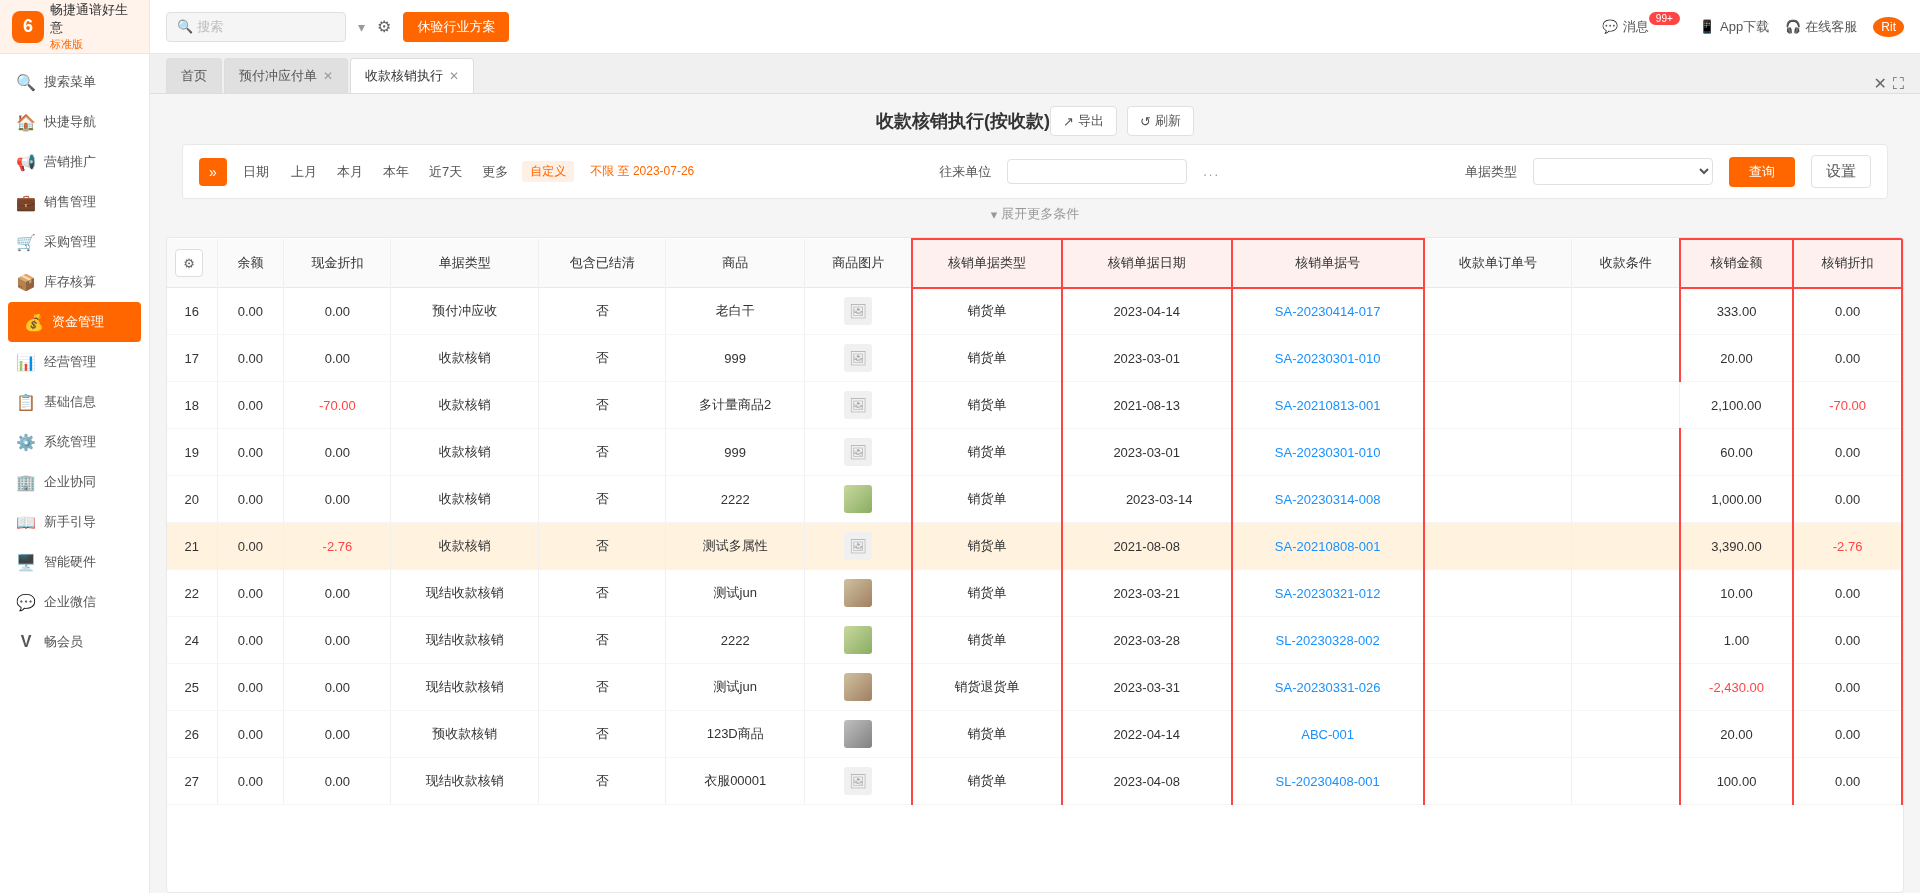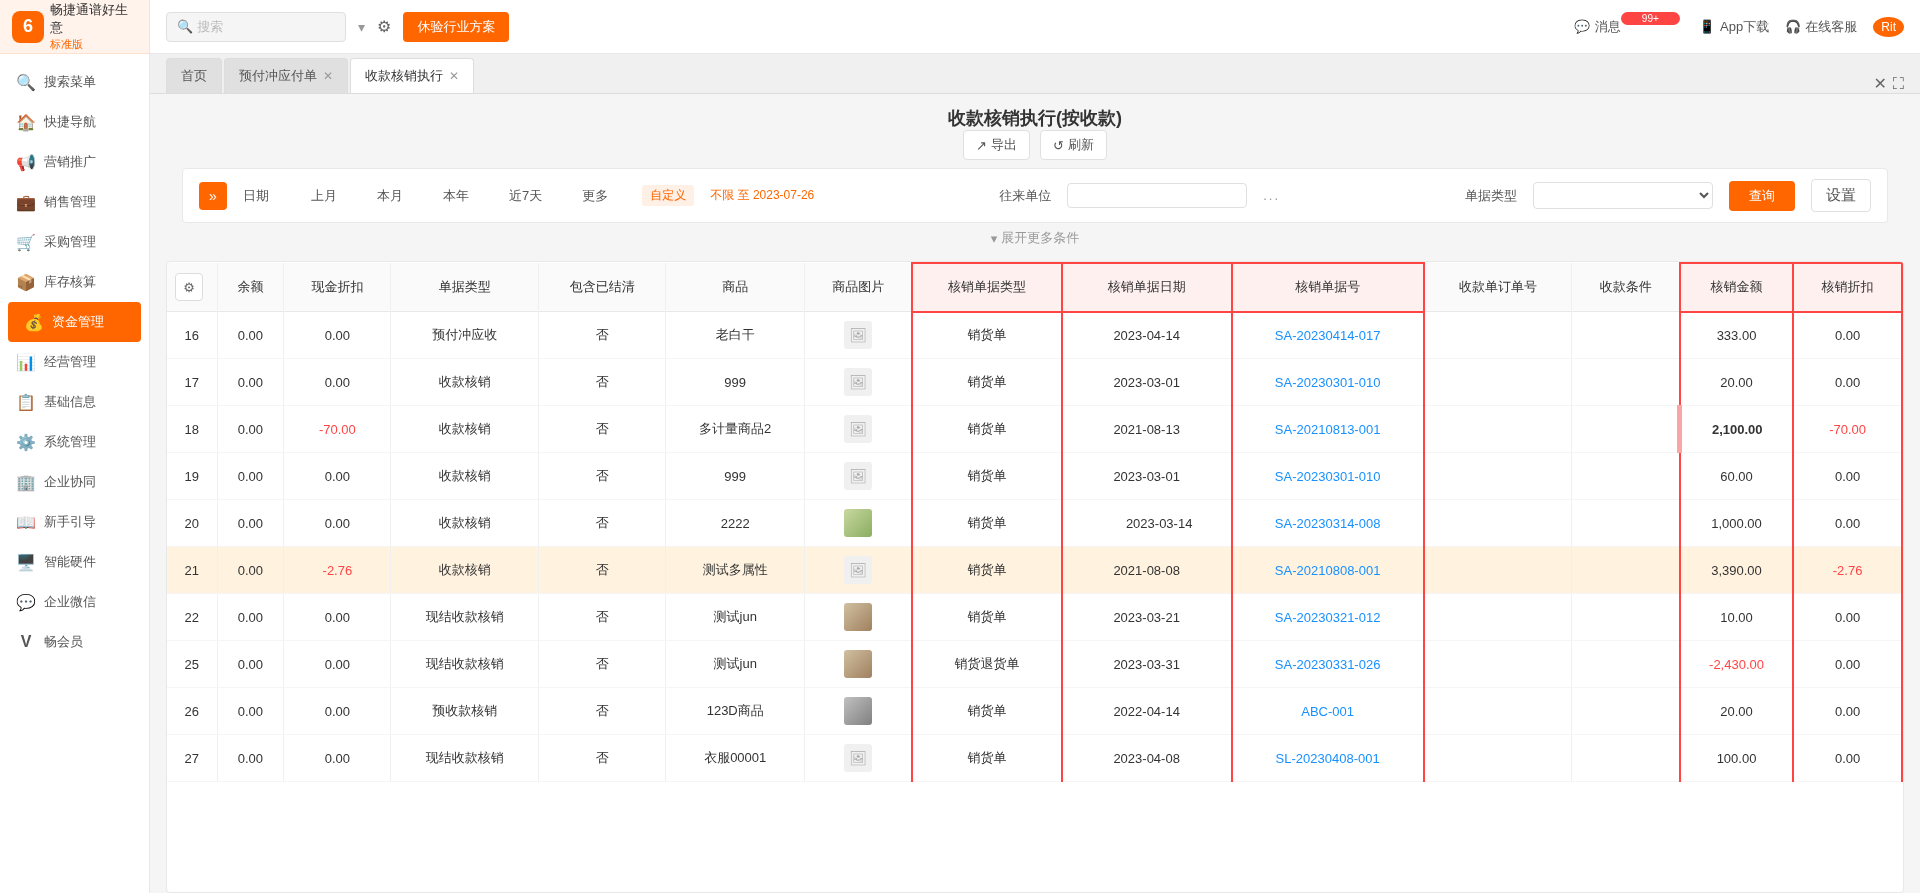"99+" .badge { padding: 1px 21px -> 1px 7px }
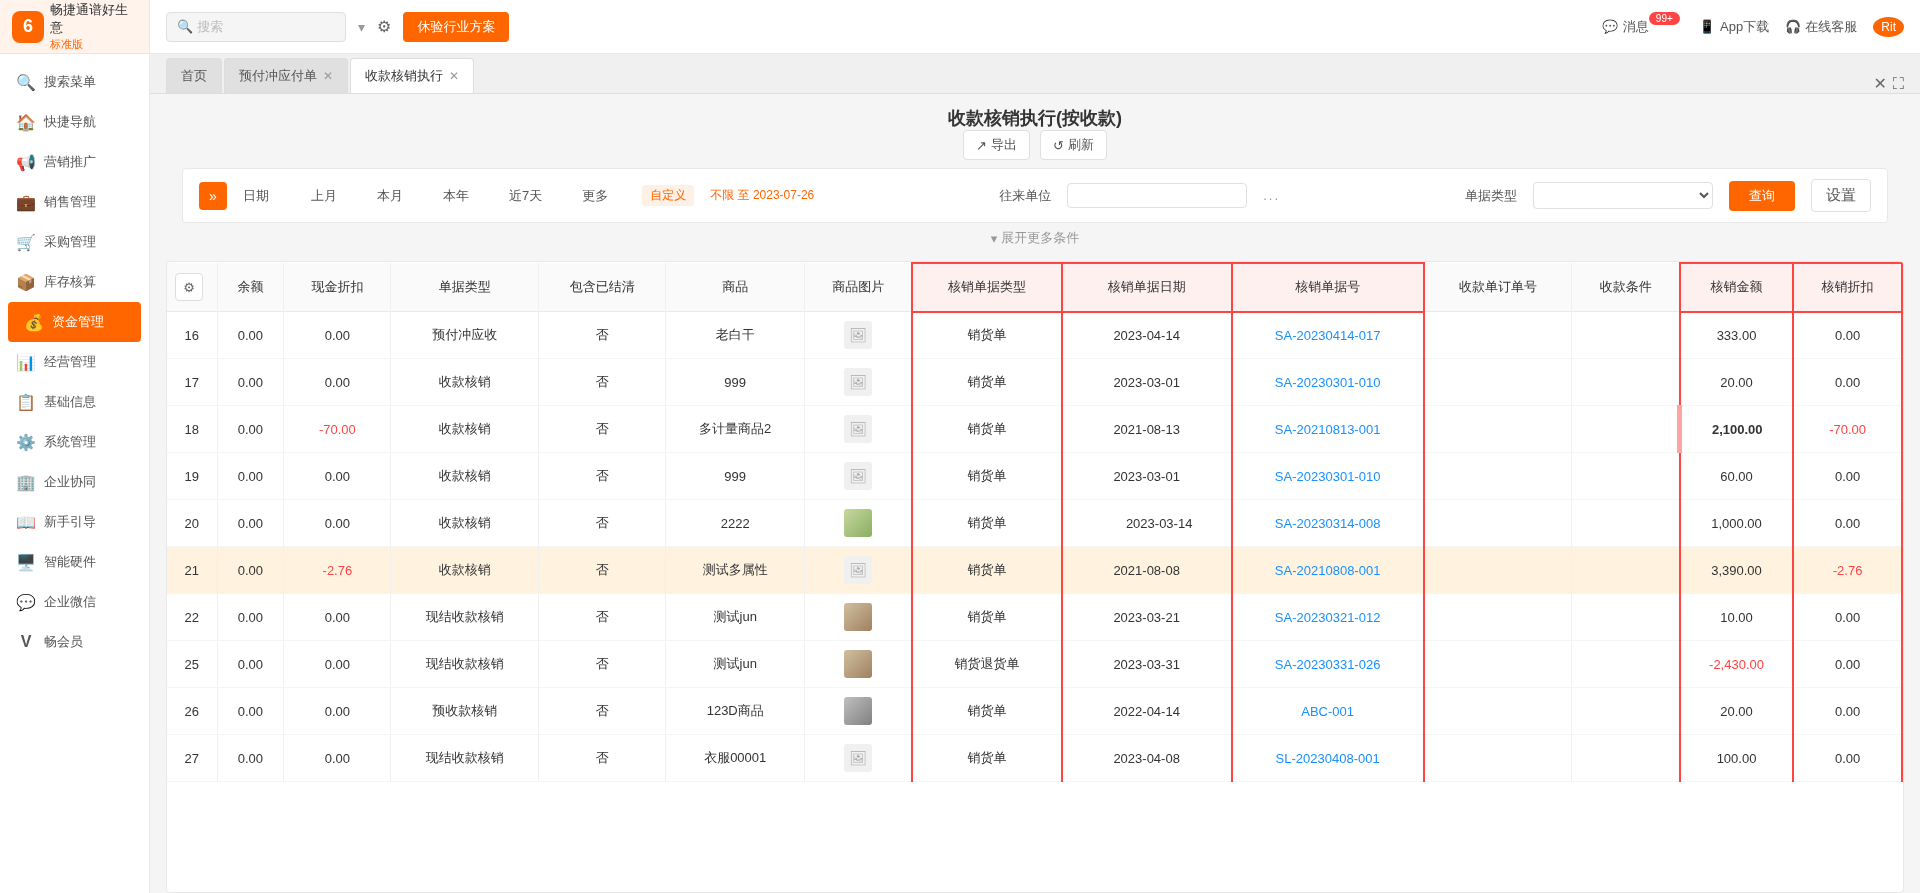"收款核销执行(按收款)" .page-header { flex-direction: column -> none }
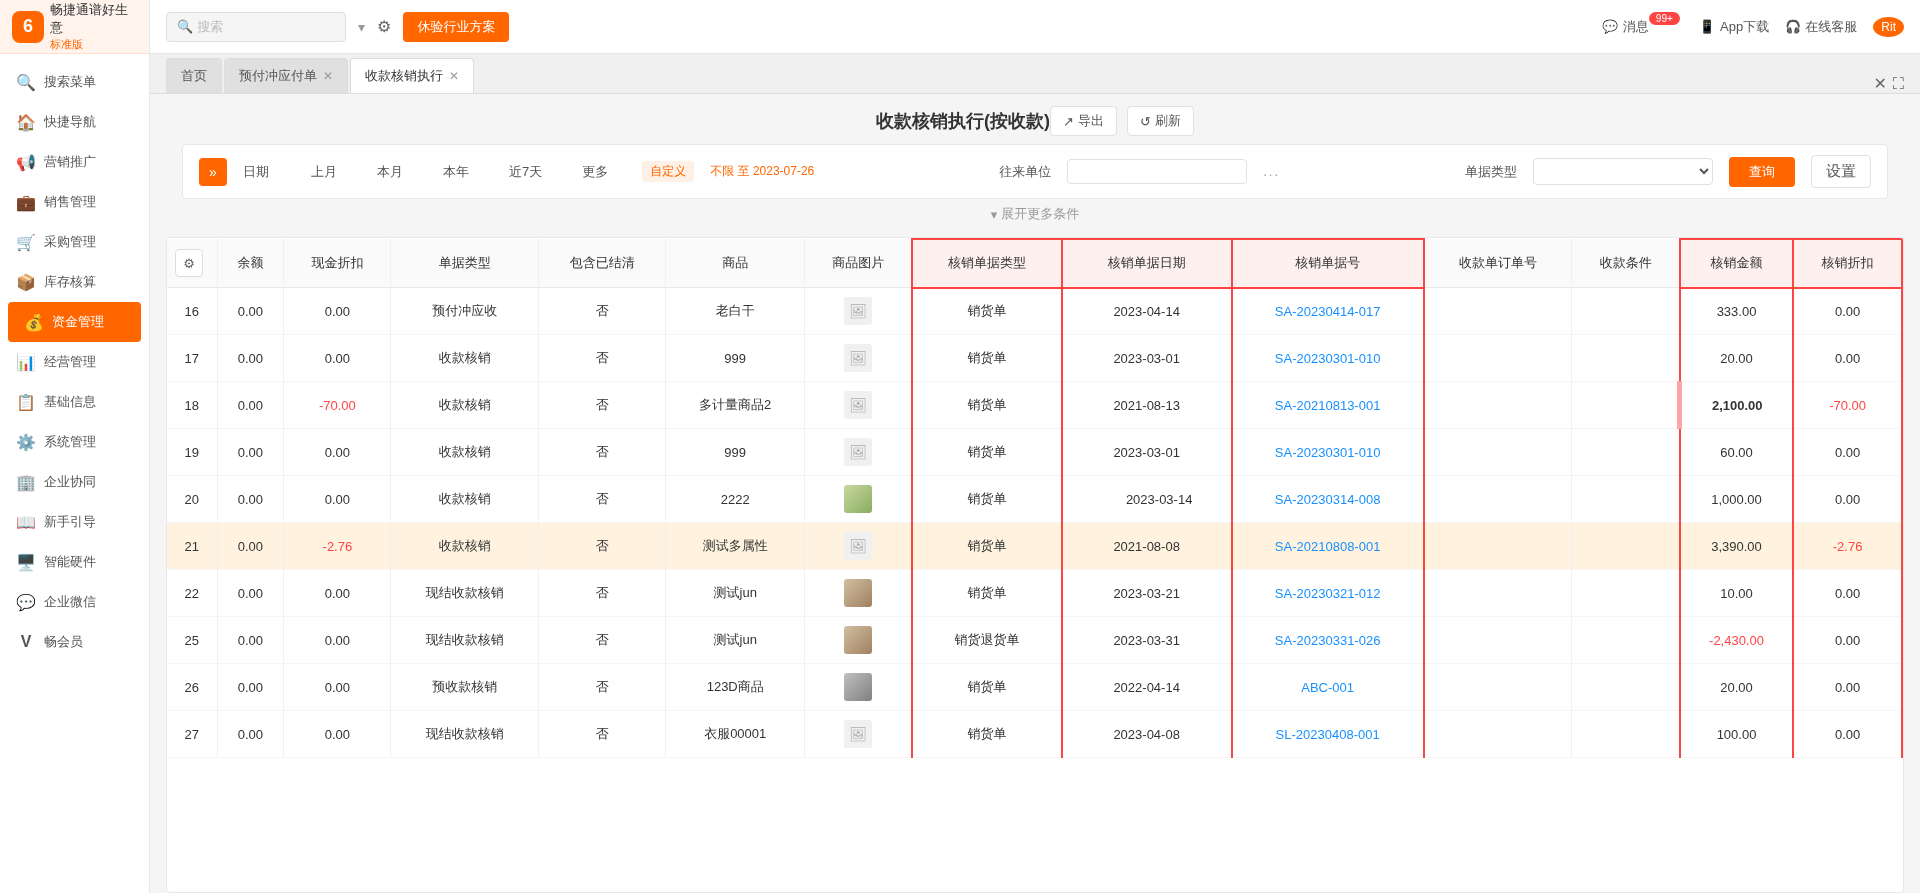"上月" .filter-opt { margin-left: 20px -> none }
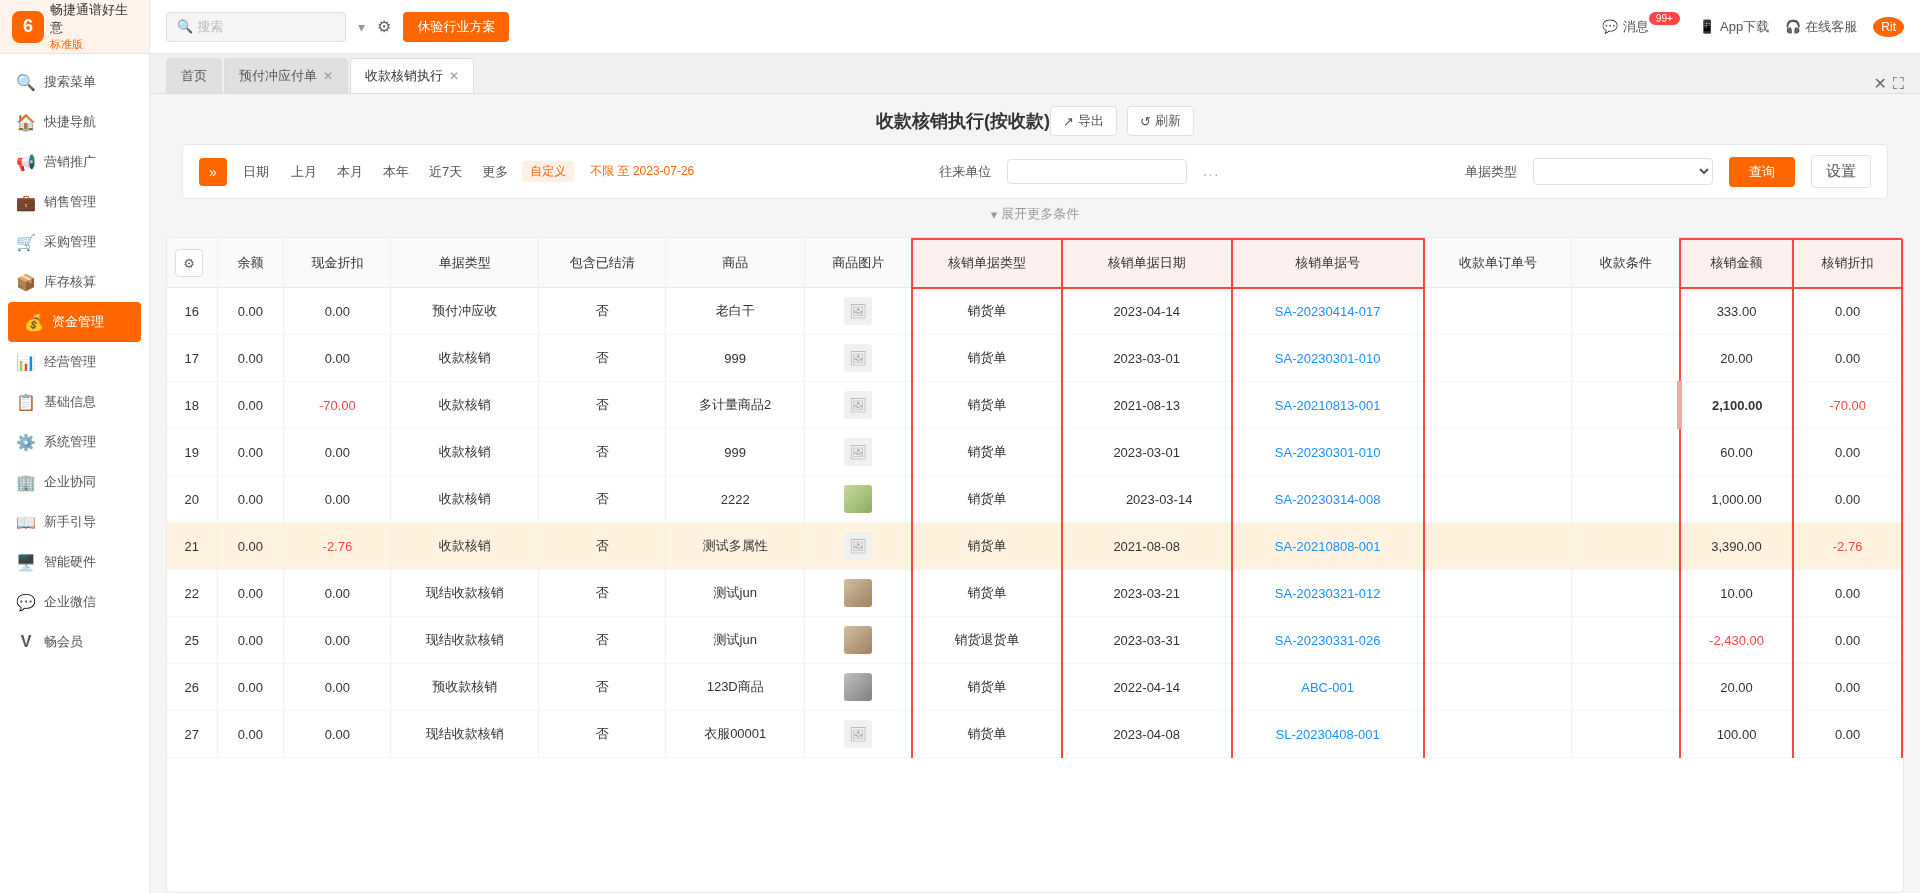"2,100.00" td { border-left: 5px solid #fca5a5 -> 1px solid #fca5a5; font-weight: bold -> none }
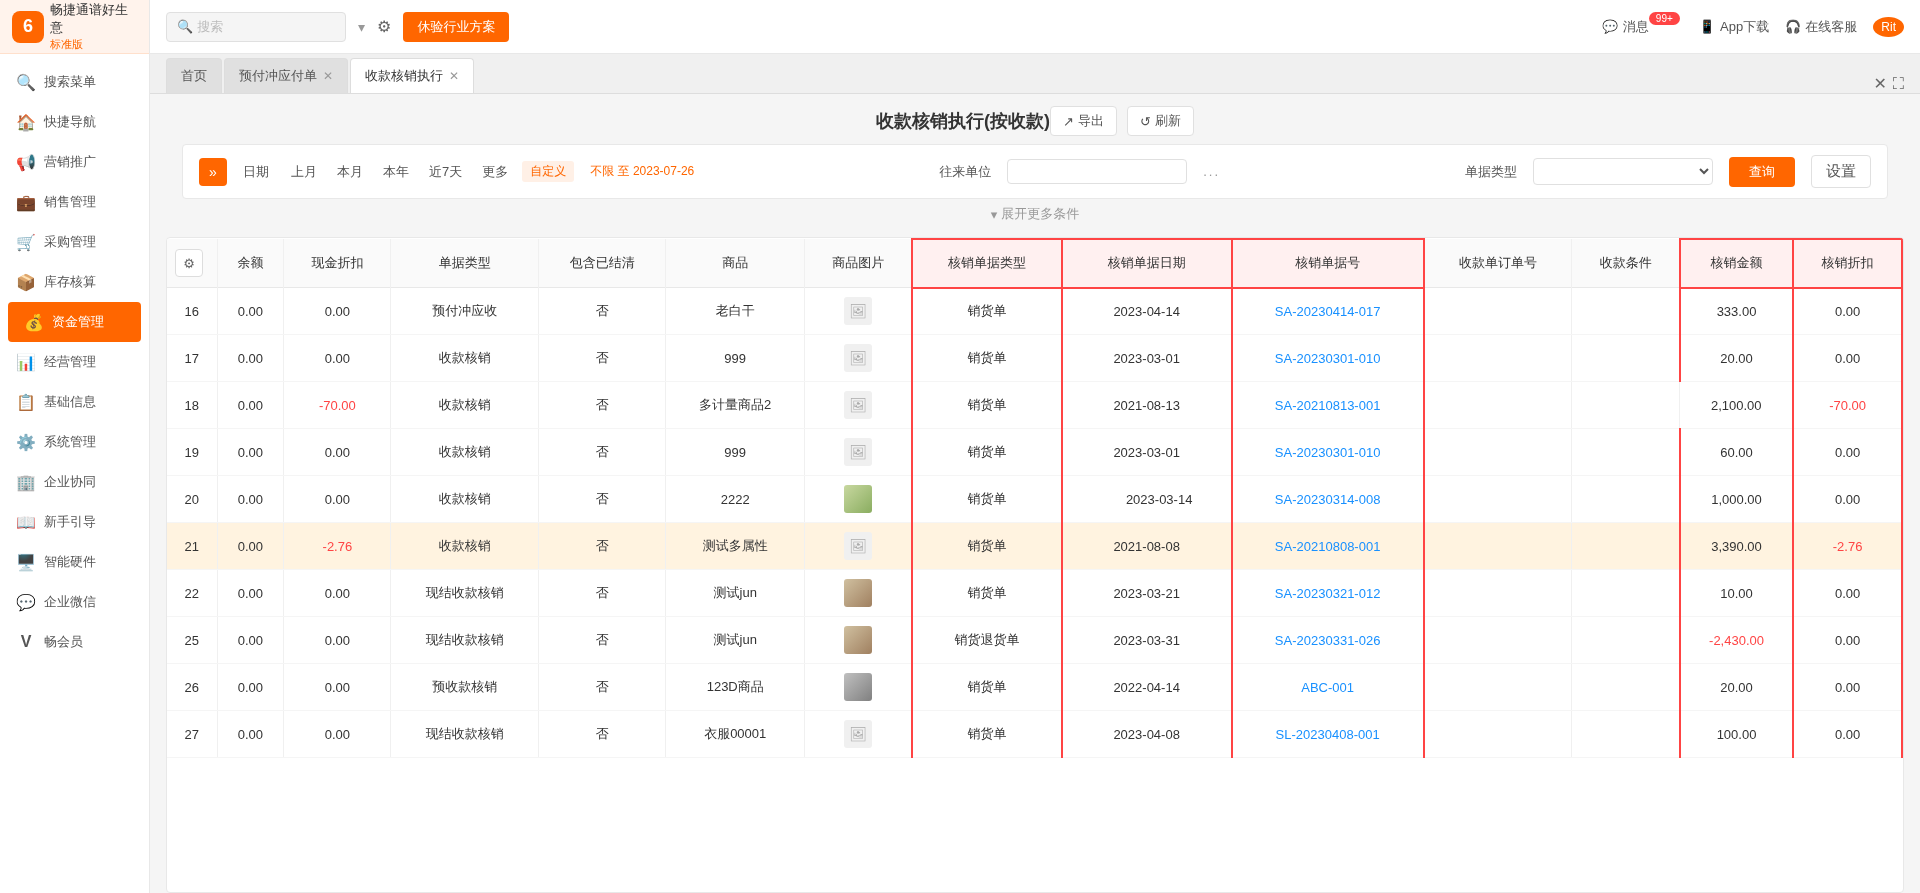"24" tr { html: none -> <tr> <td>24</td> <td>0.00</td> <td>0.00</td> <td>现结收款核销</td> <td>否</td> <td>2222</td> <td><div></div></td> <td>销货单</td> <td>2023-03-28</td> <td><a>SL-20230328-002</a></td> <td></td> <td></td> <td>1.00</td> <td>0.00</td> </tr> }
